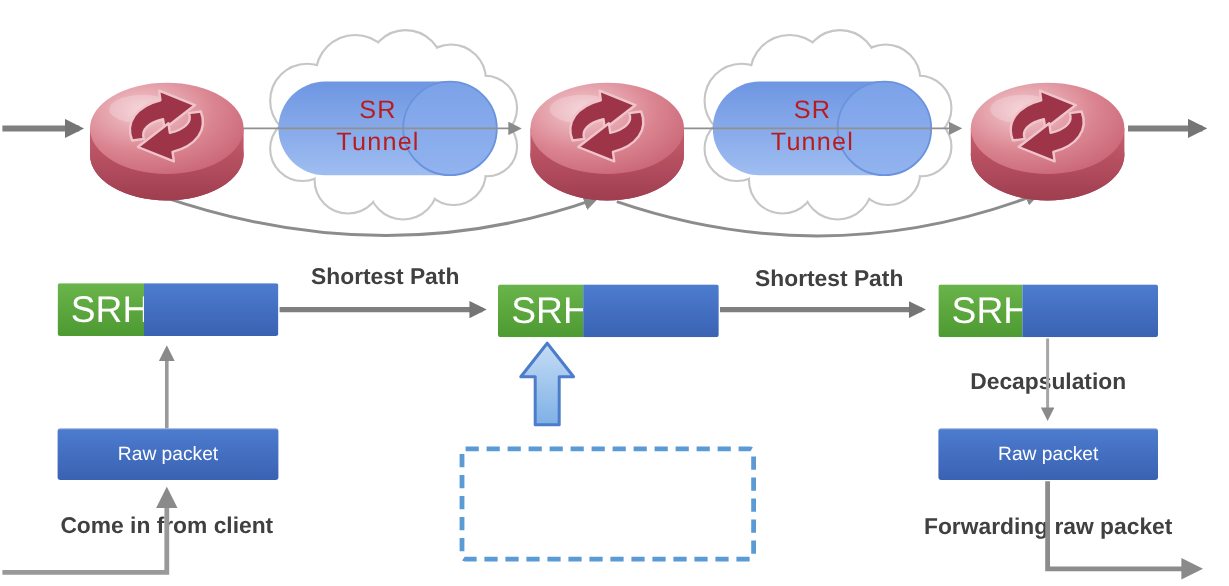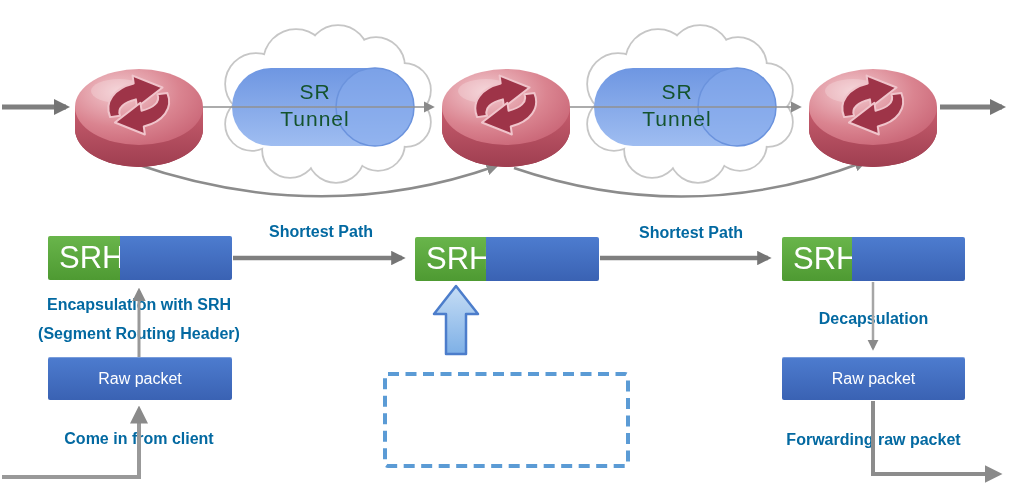"SR" .tunnel-label { color: #14532d -> #b91c1c }
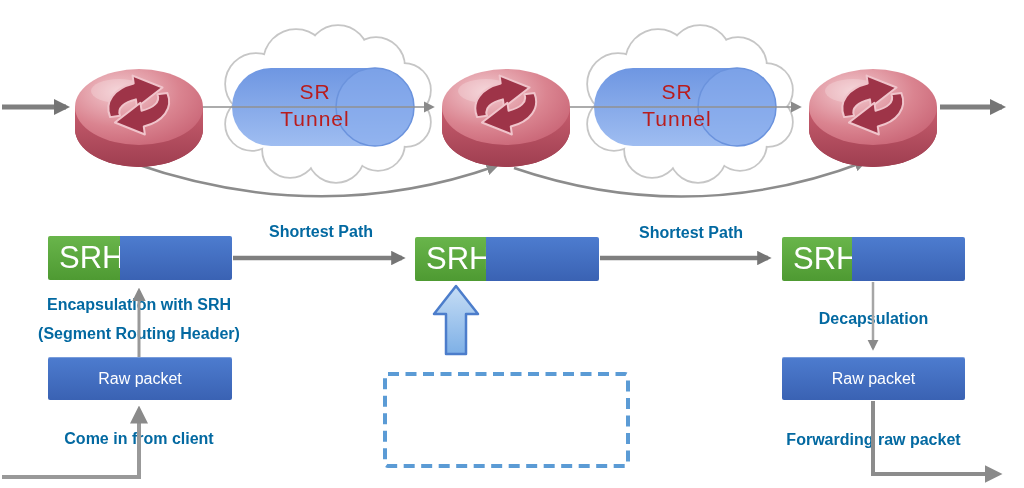"Shortest Path" .wlabel { color: #0369a1 -> #404040; font-size: 16px -> 19px }
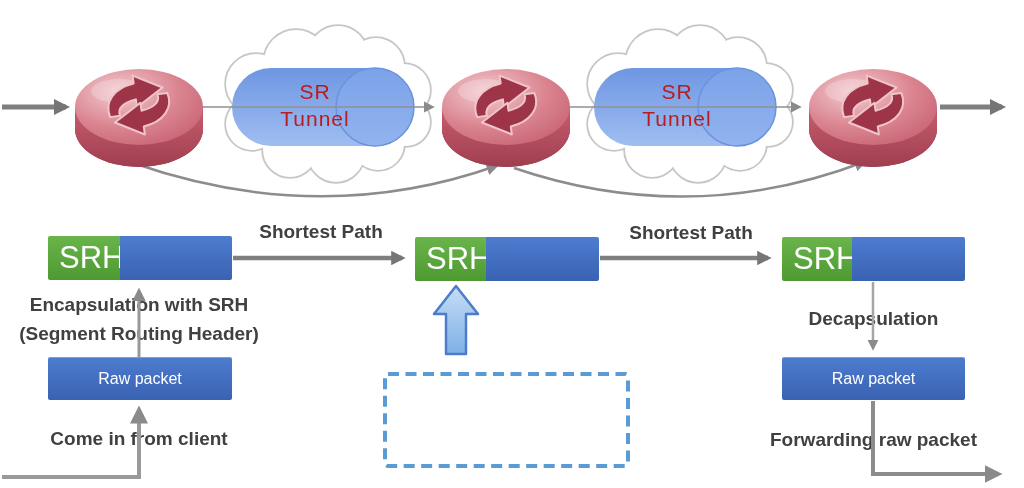"Encapsulation with SRH" div.wlabel { html: <div> <div>Encapsulation with SRH</div> <div>(Segment Routing Header)</div> </div> -> none }
